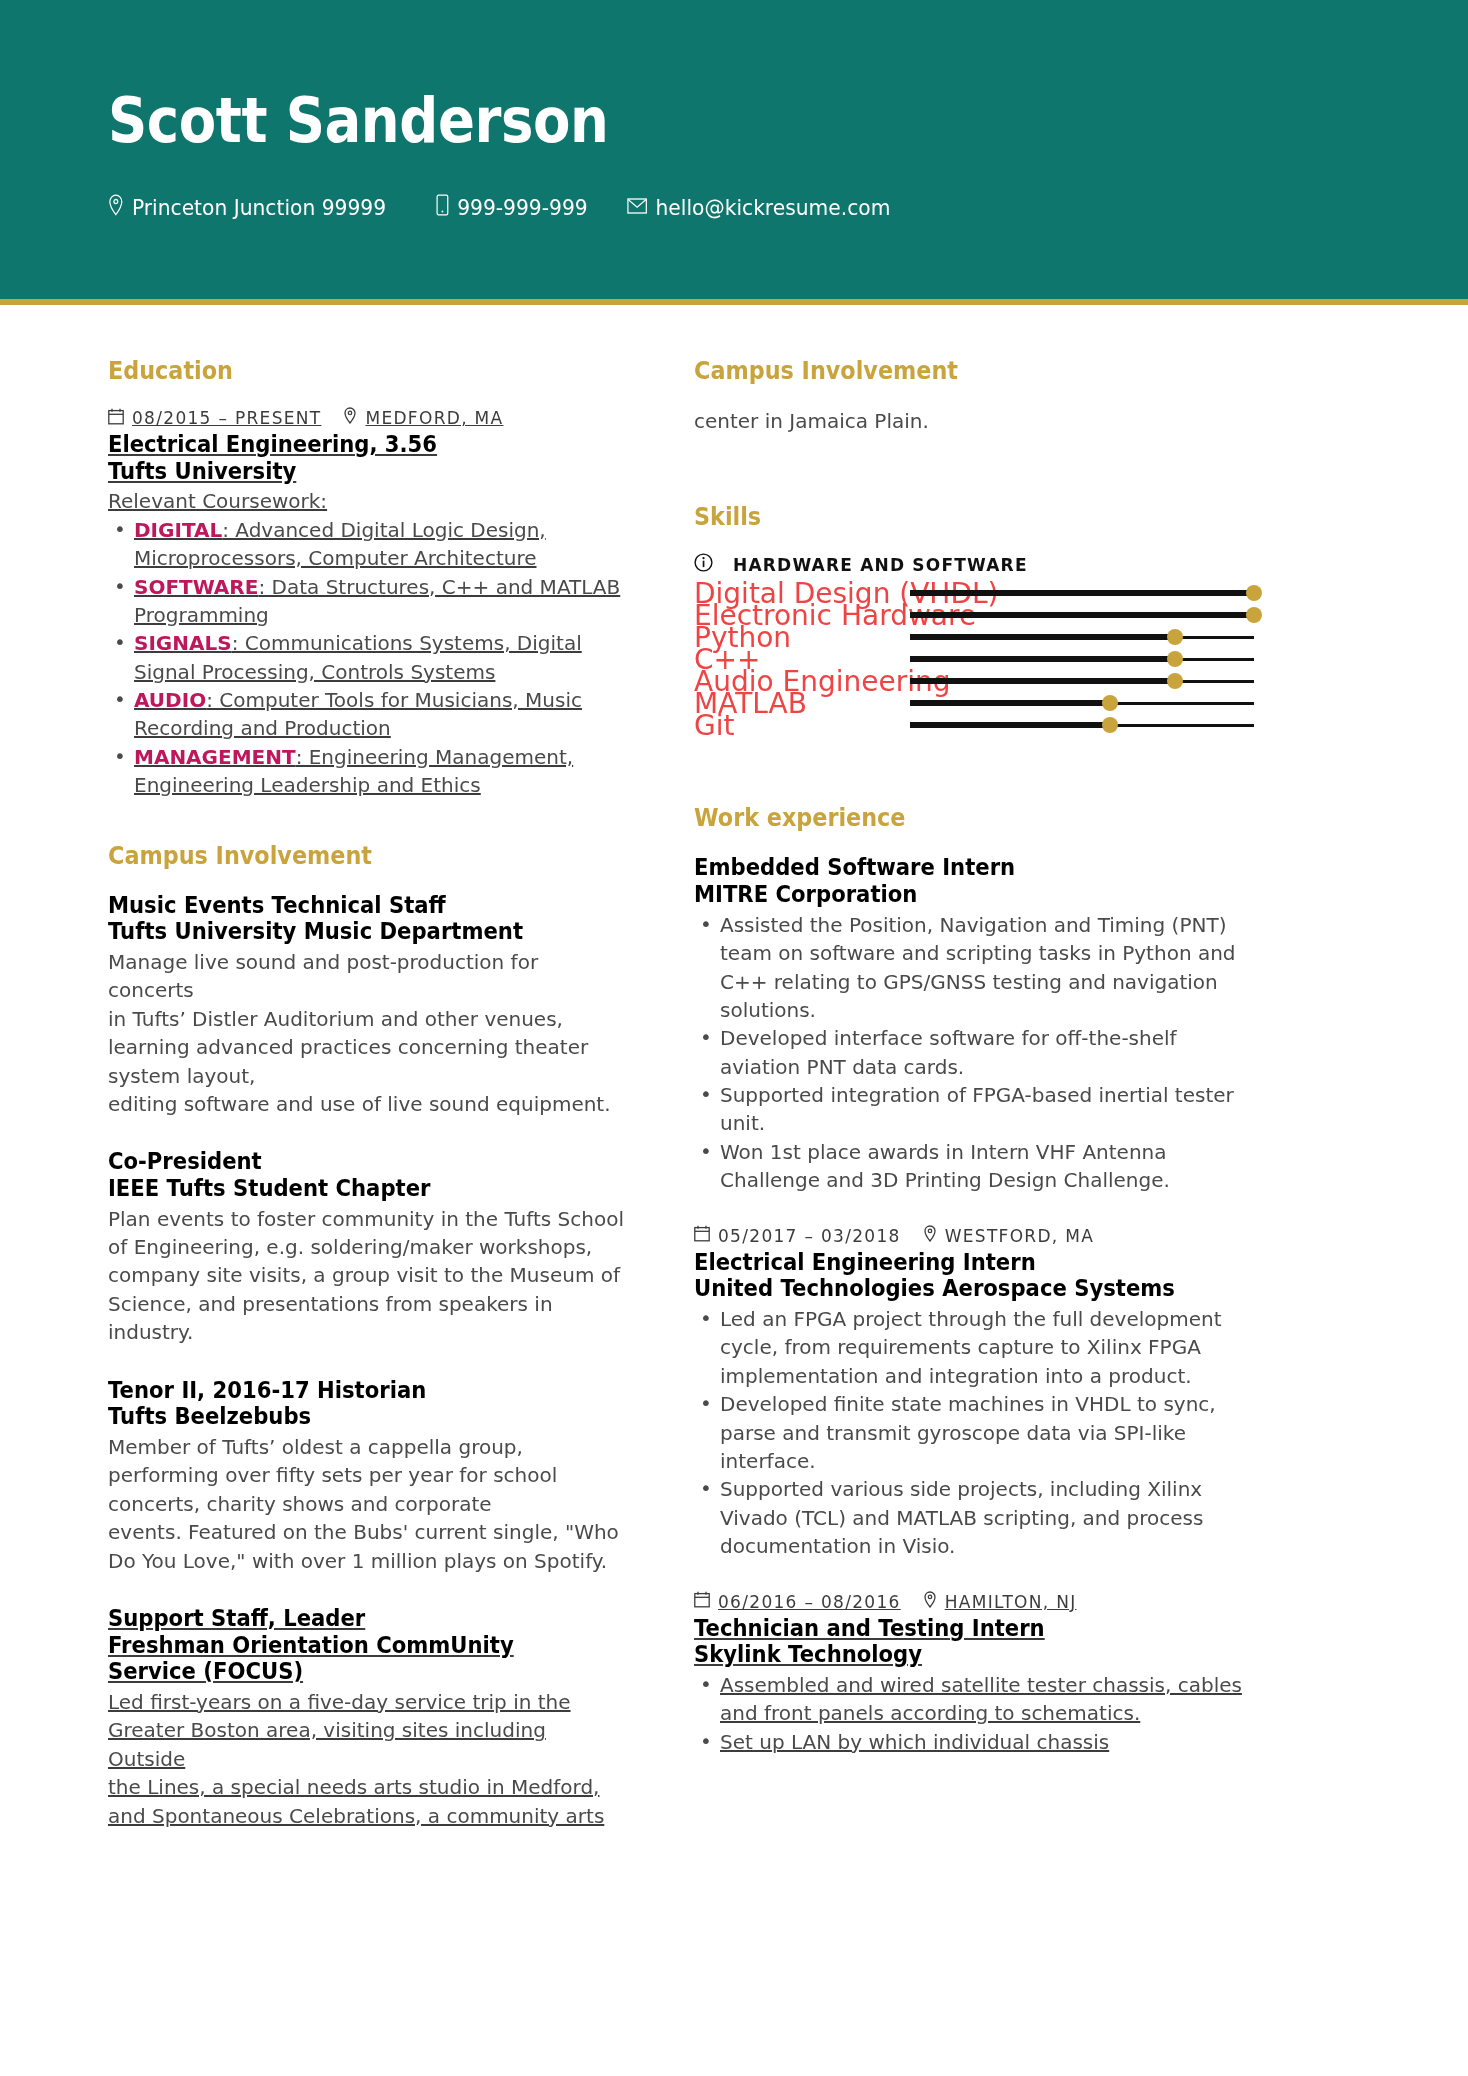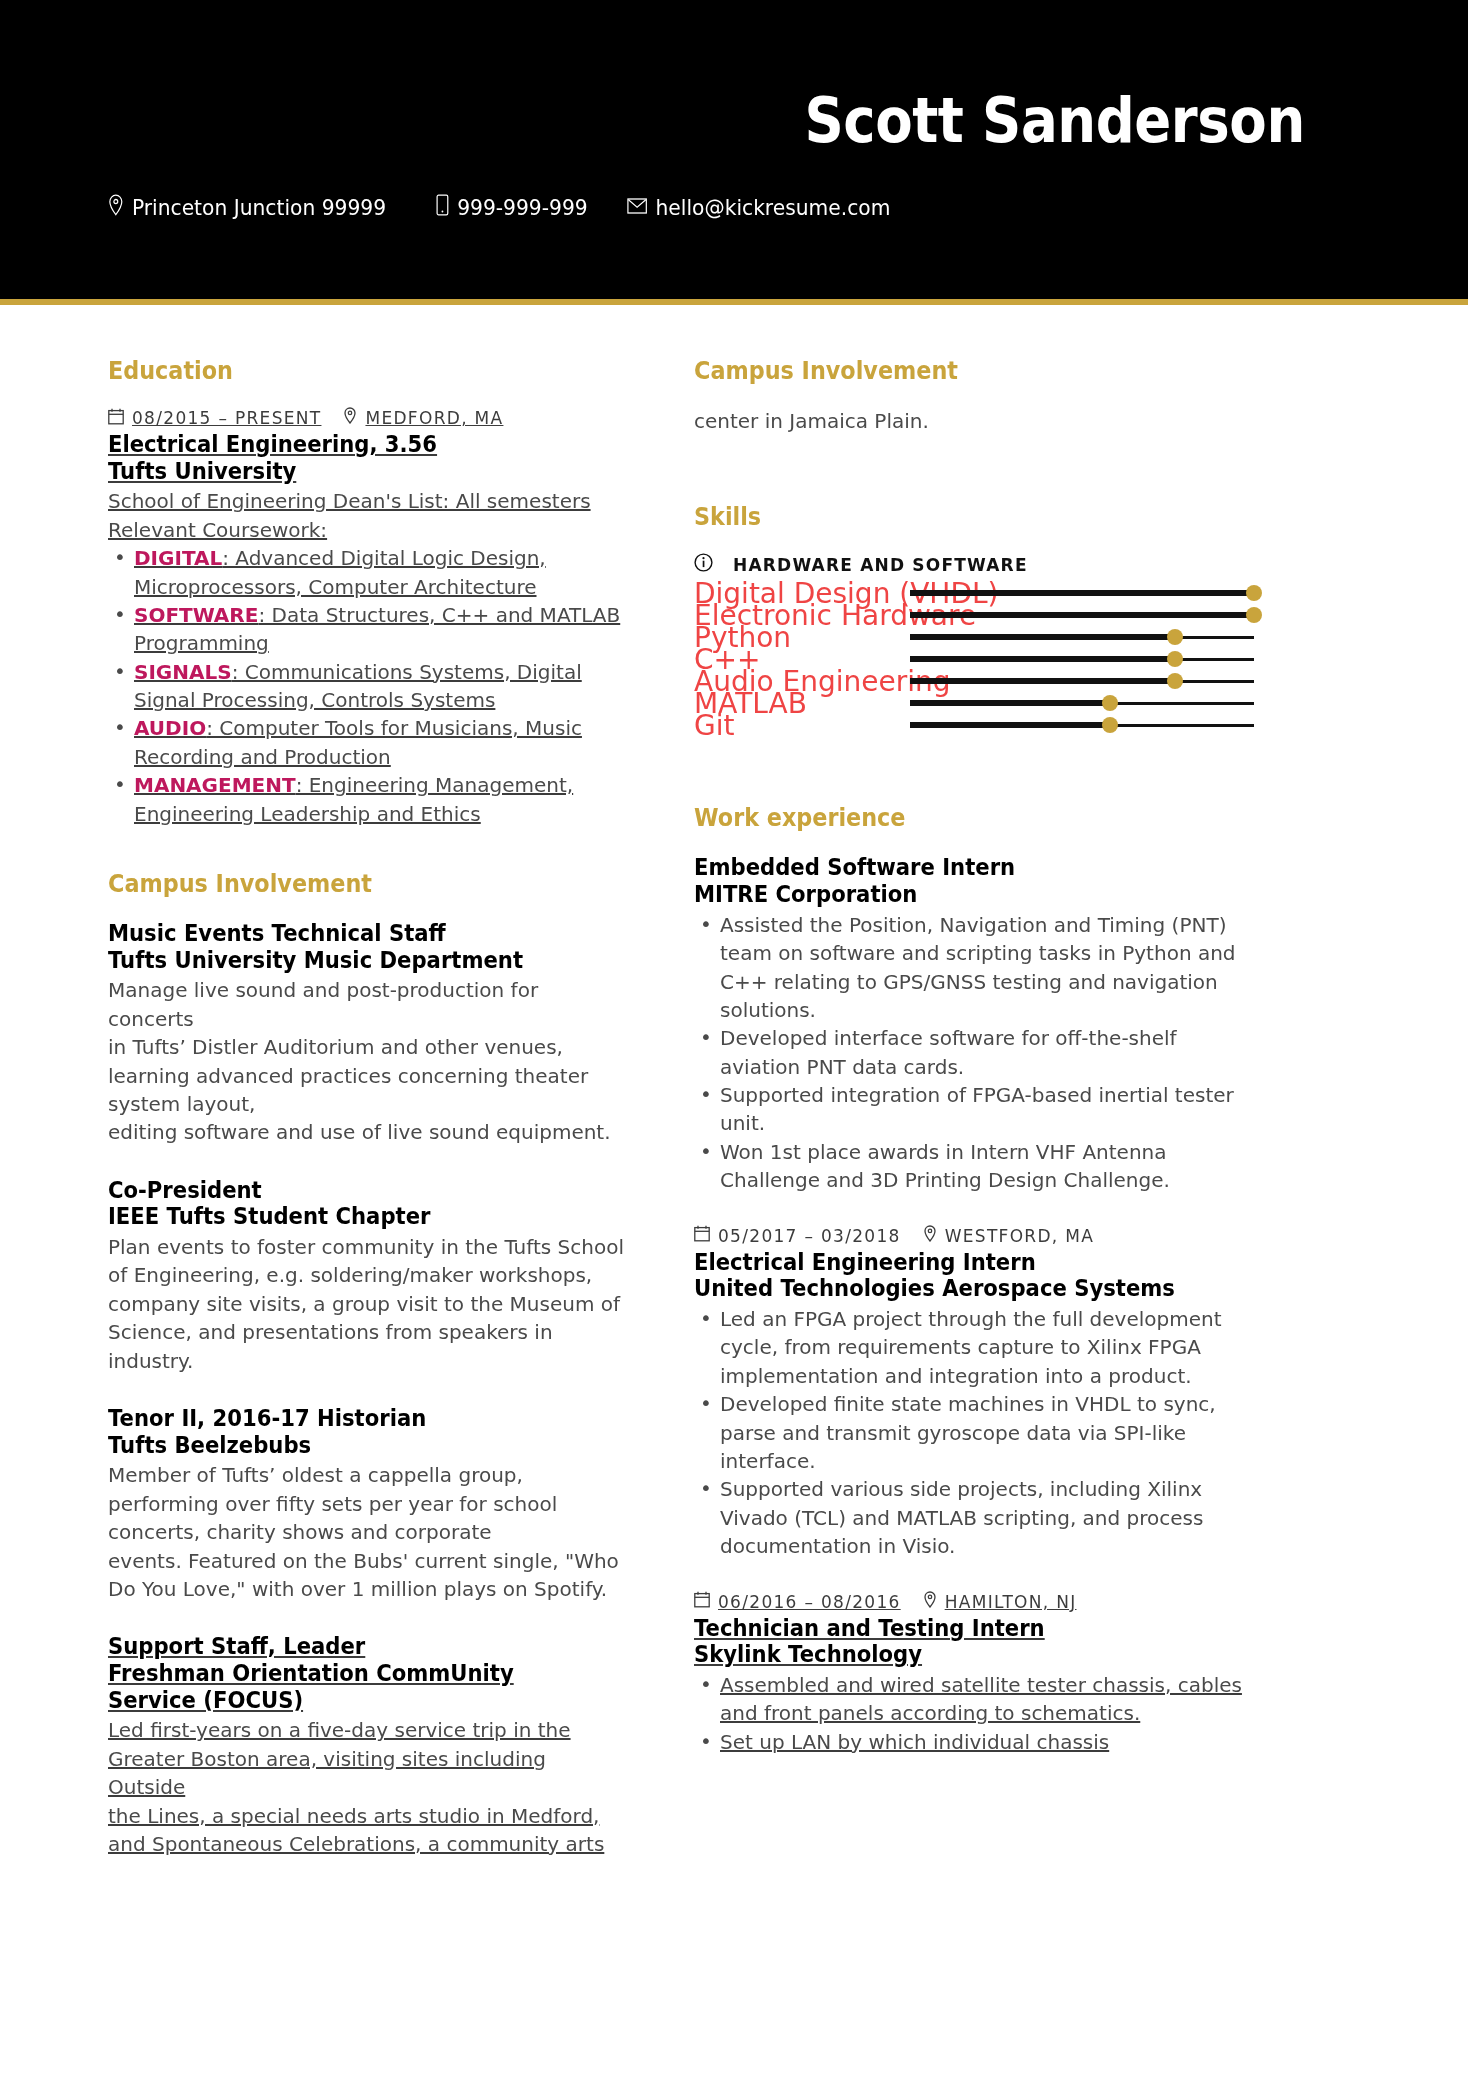"Scott Sanderson" .header { background: #000000 -> #0f766e; text-align: right -> none }
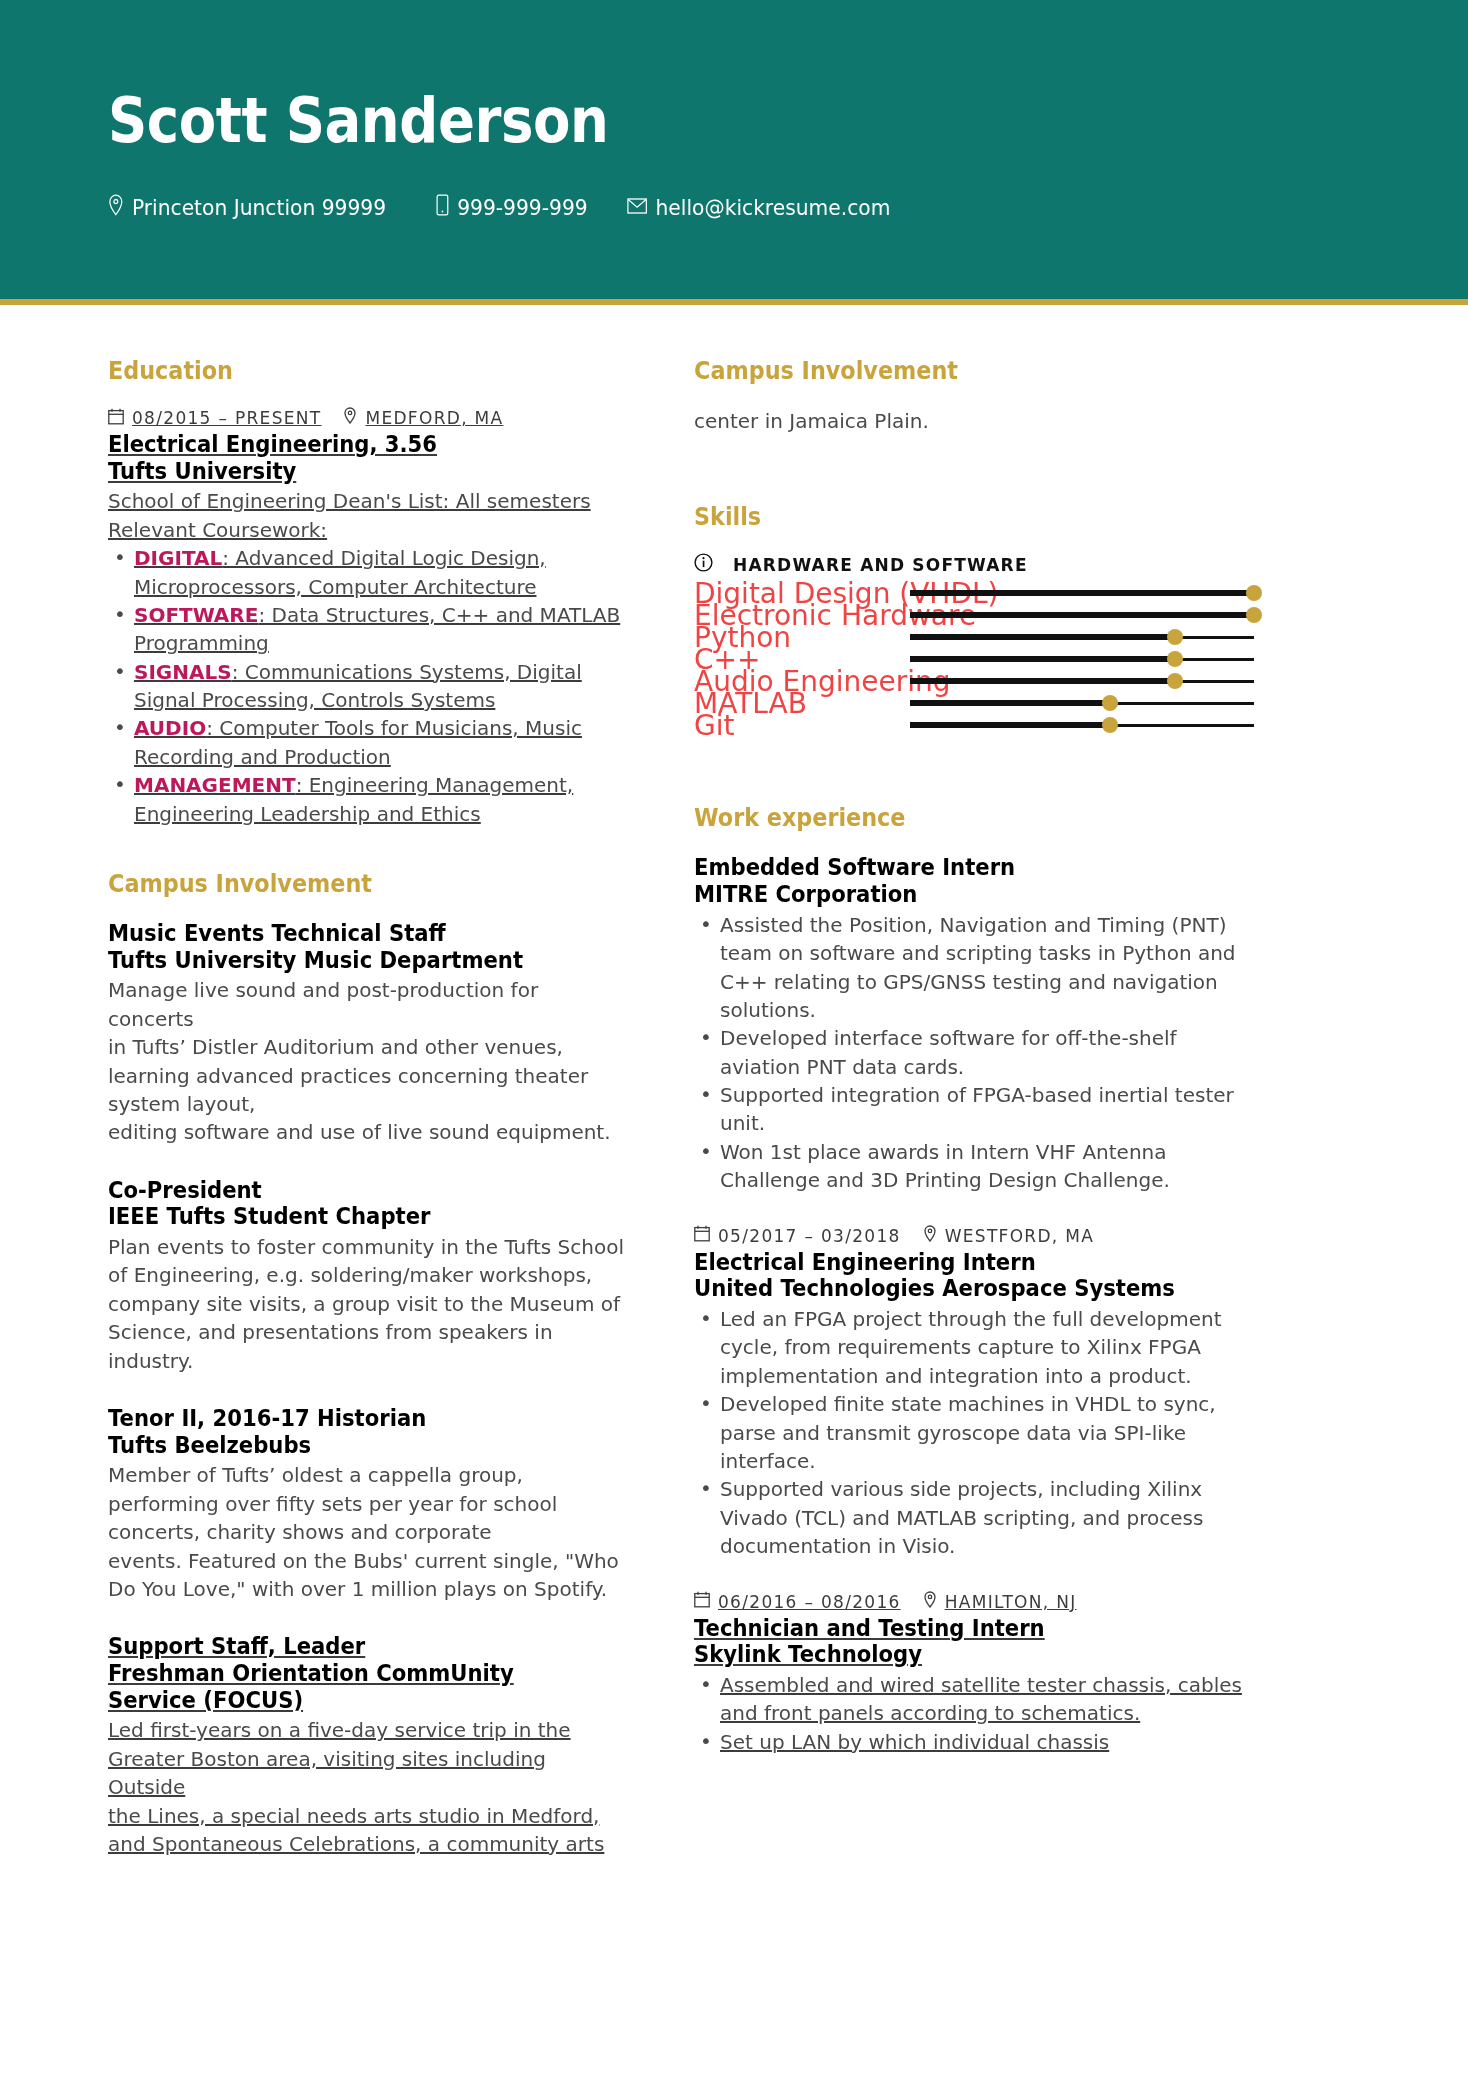"School of Engineering Dean's List:" p { html: <p>School of Engineering Dean's List: All semesters</p> -> none }
